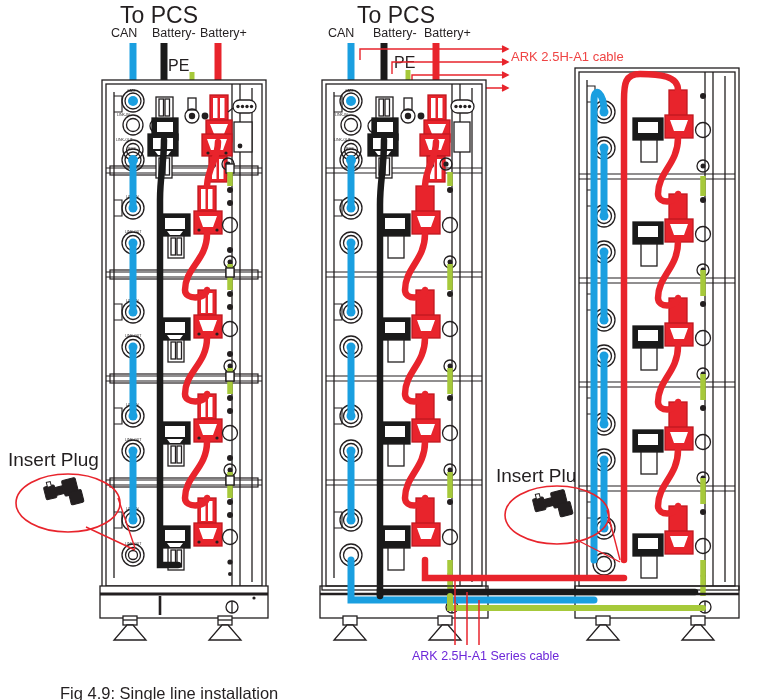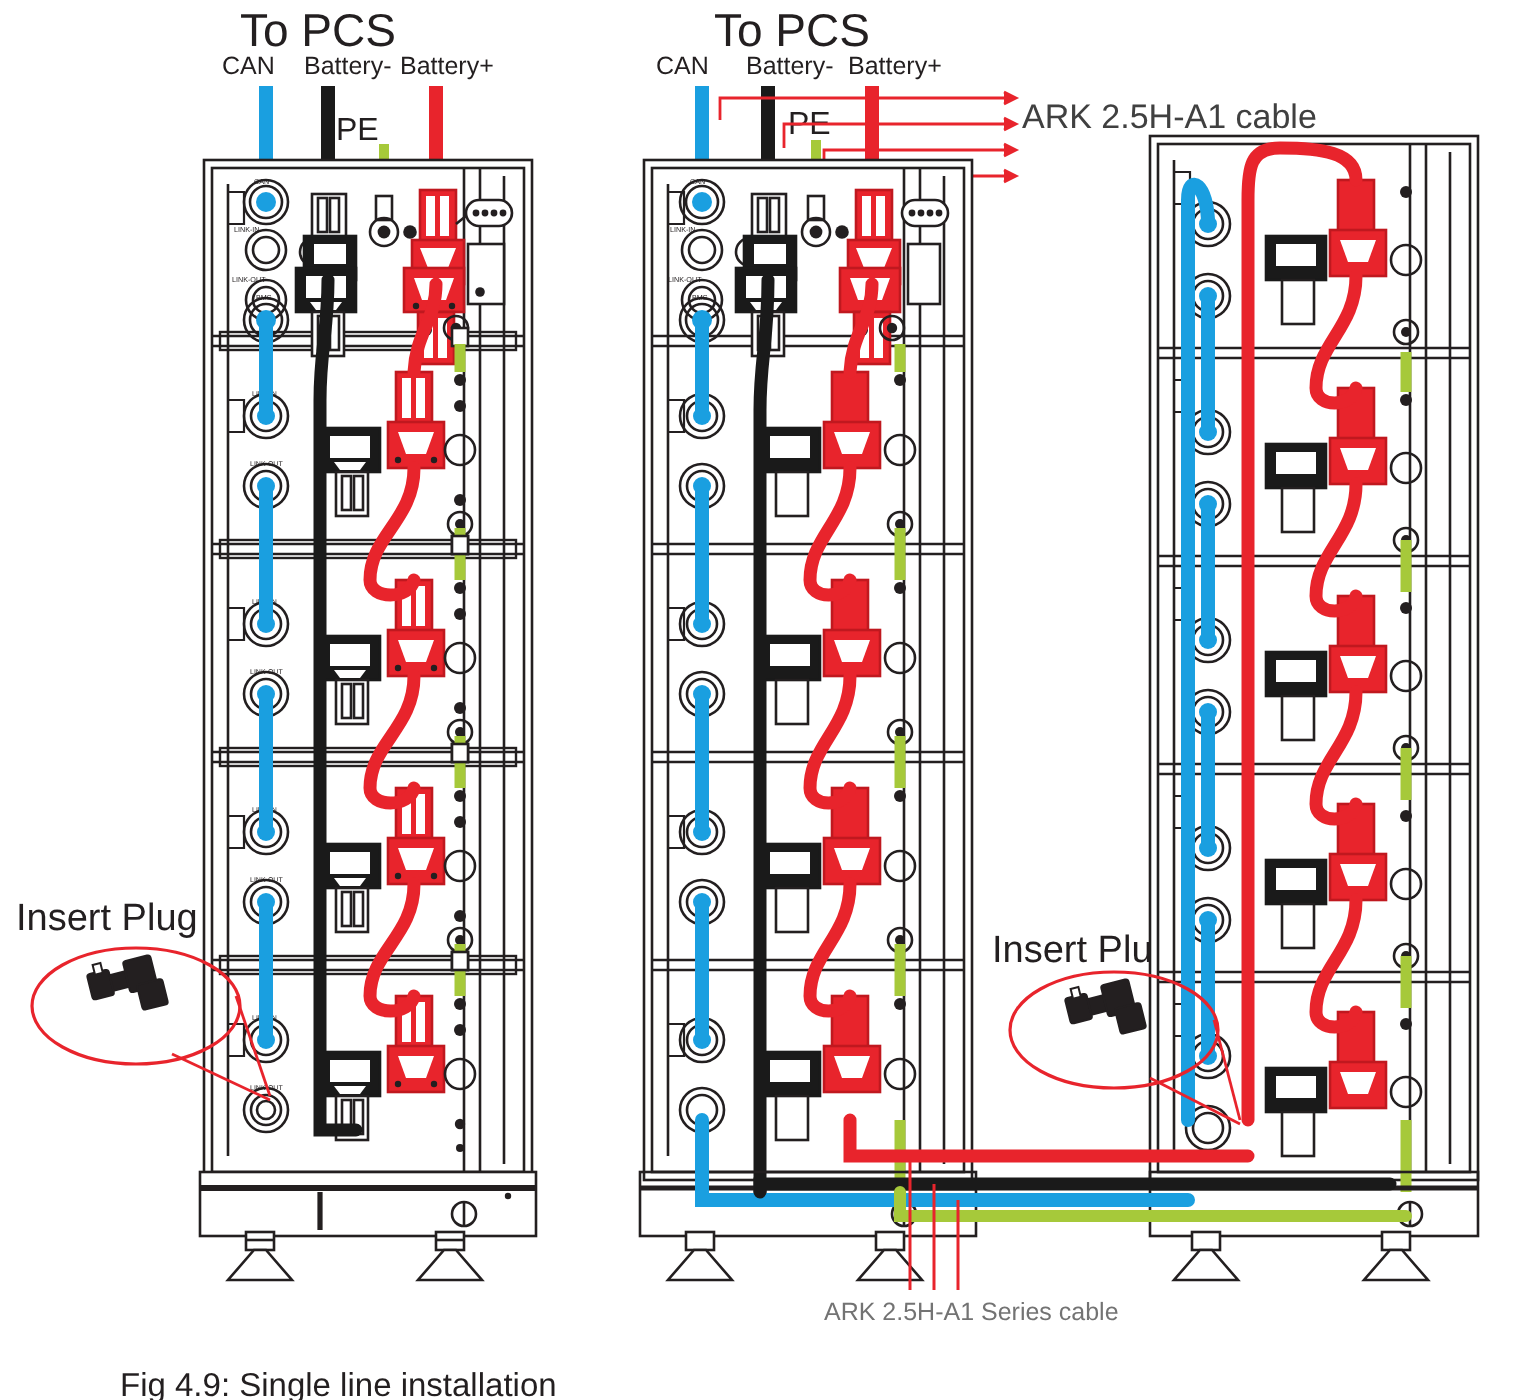"ARK 2.5H-A1 cable" .t-ark { color: #404040 -> #ef4444; font-size: 17px -> 13px }
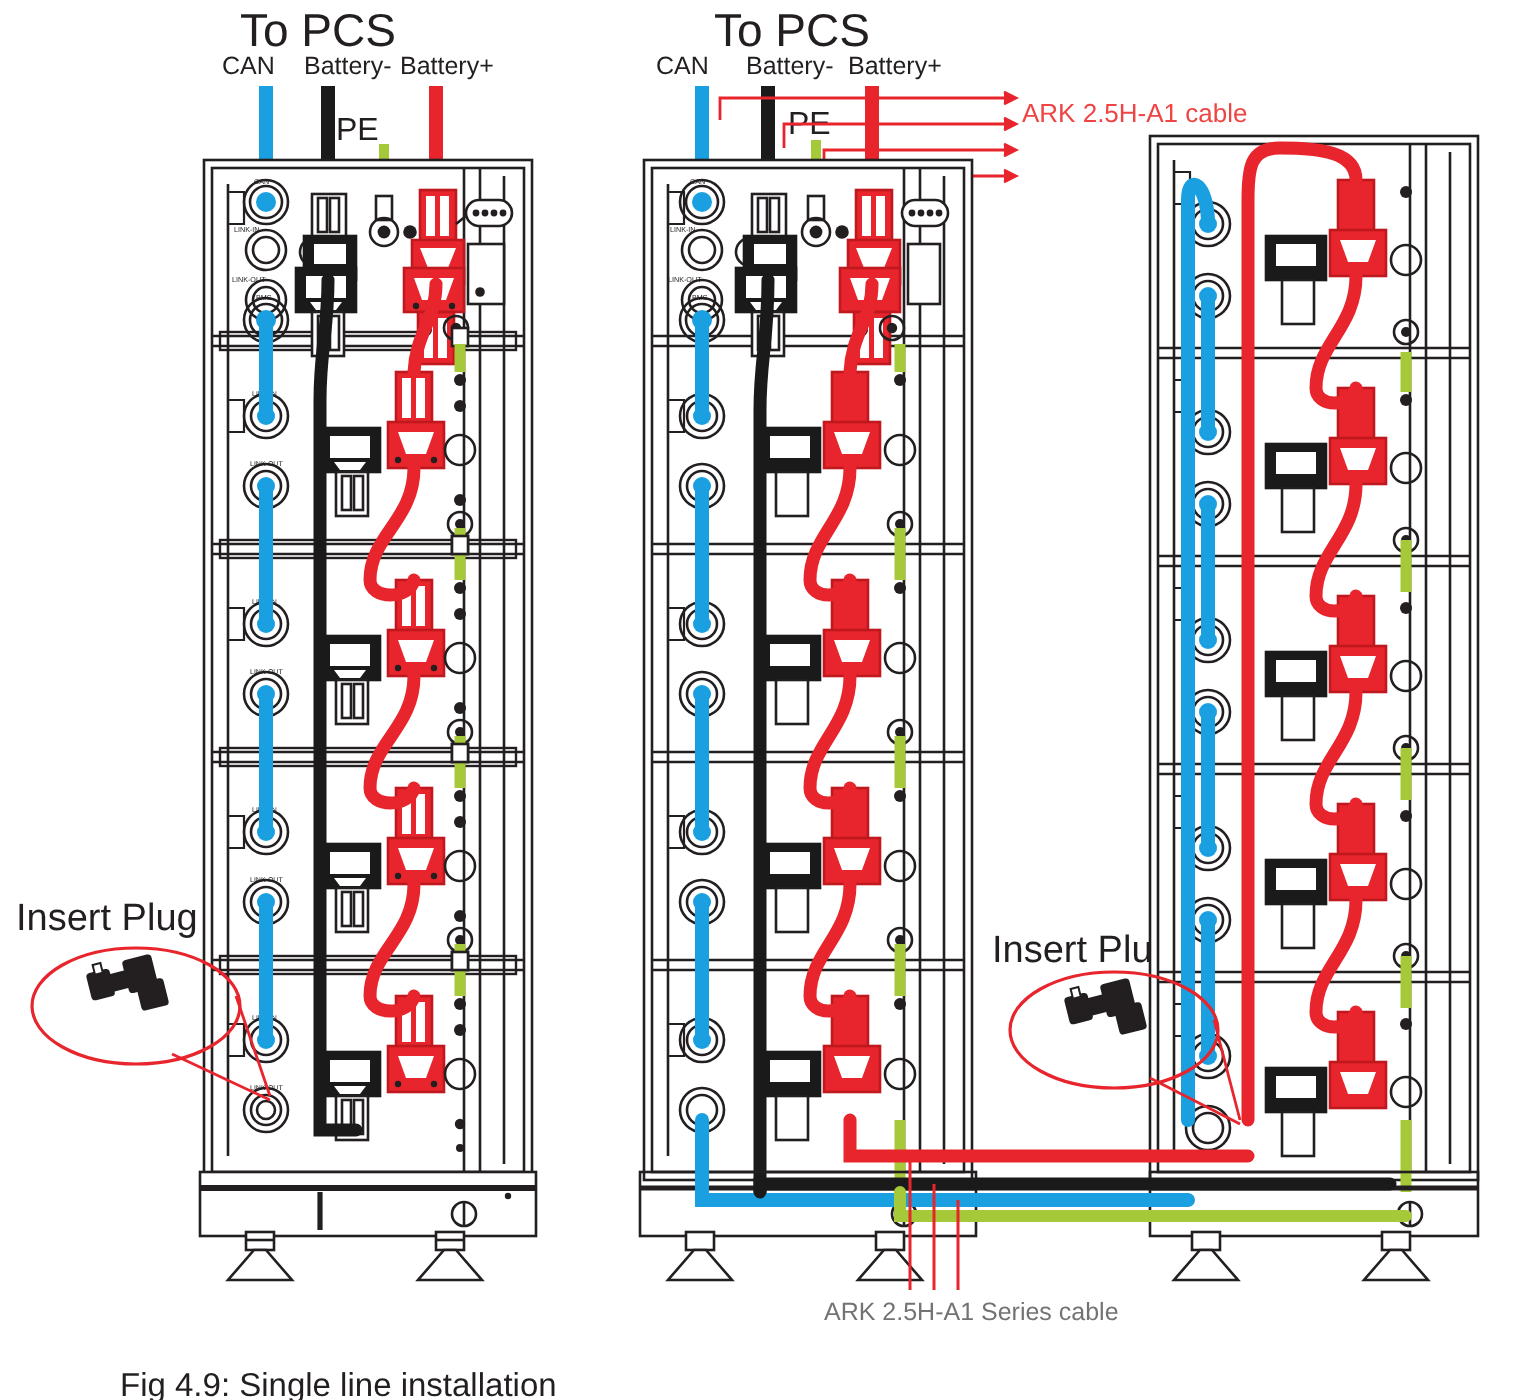"ARK 2.5H-A1 Series cable" .t-ark2 { color: #737373 -> #6d28d9 }
